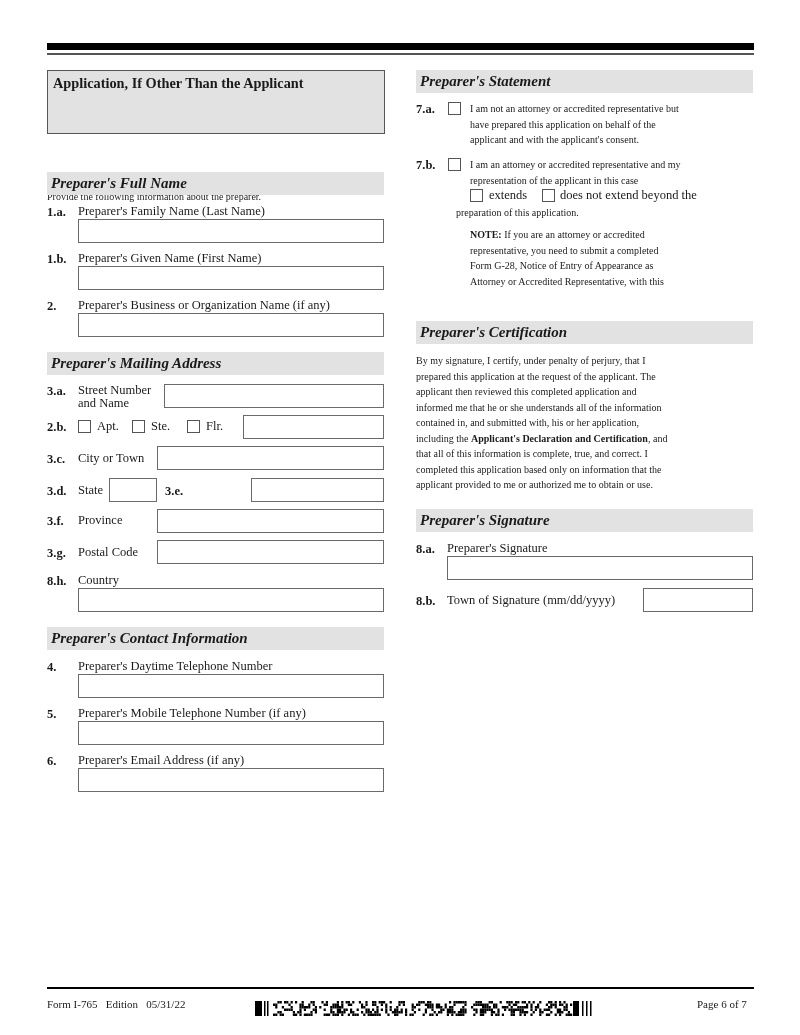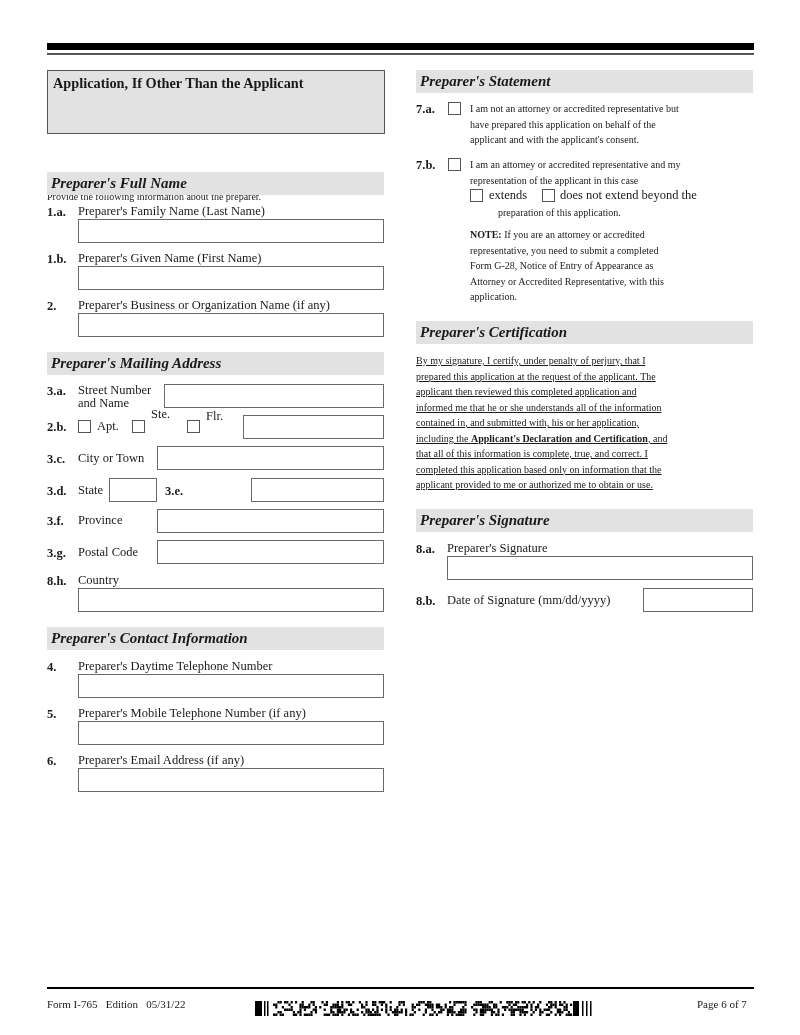"preparation of this application." div.para { left: 498px -> 456px }
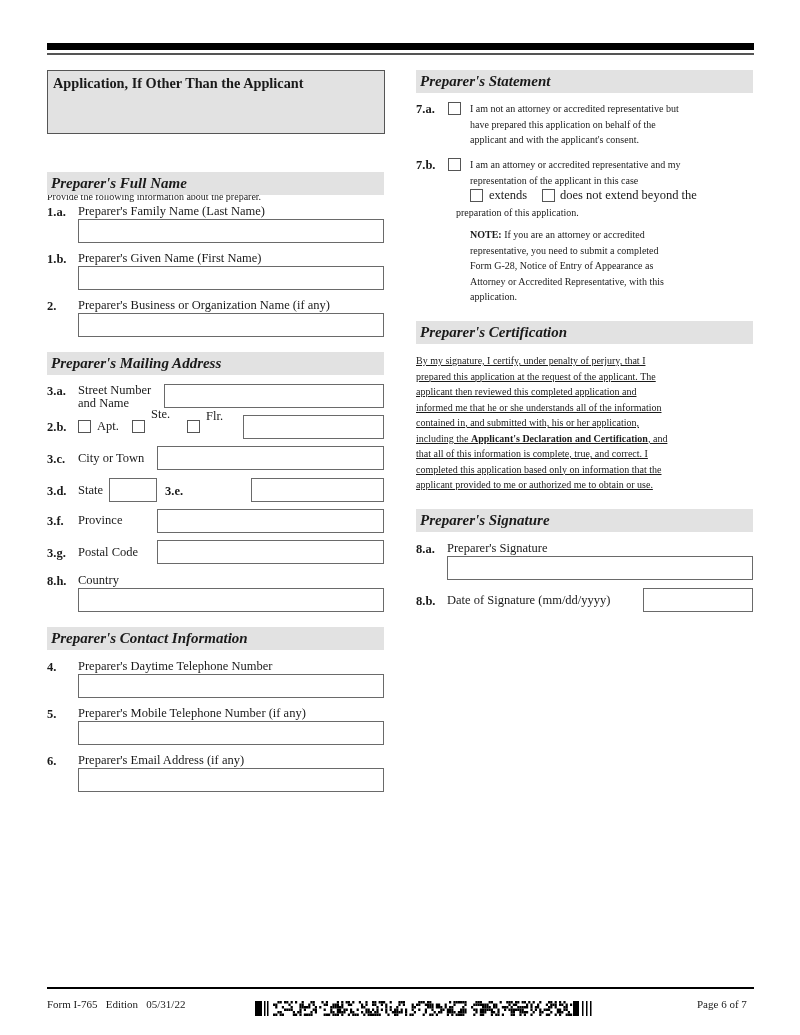"application." div { html: <div>application.</div> -> none }
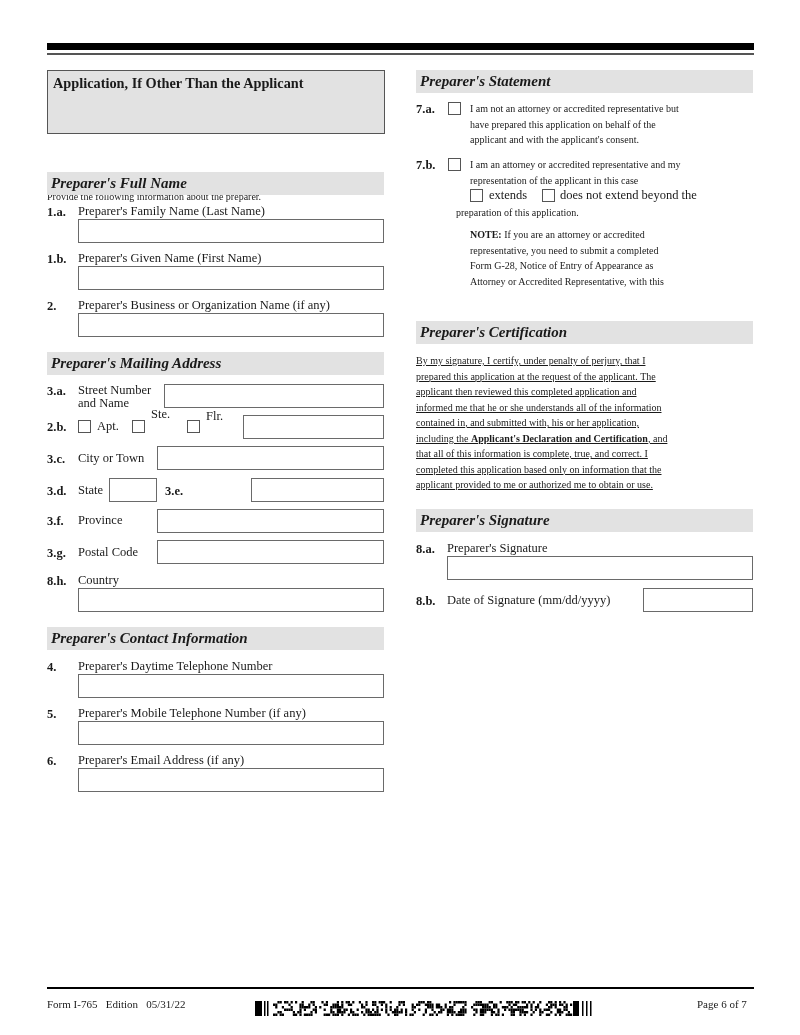"By my signature, I certify," div.para { text-decoration: underline -> none }
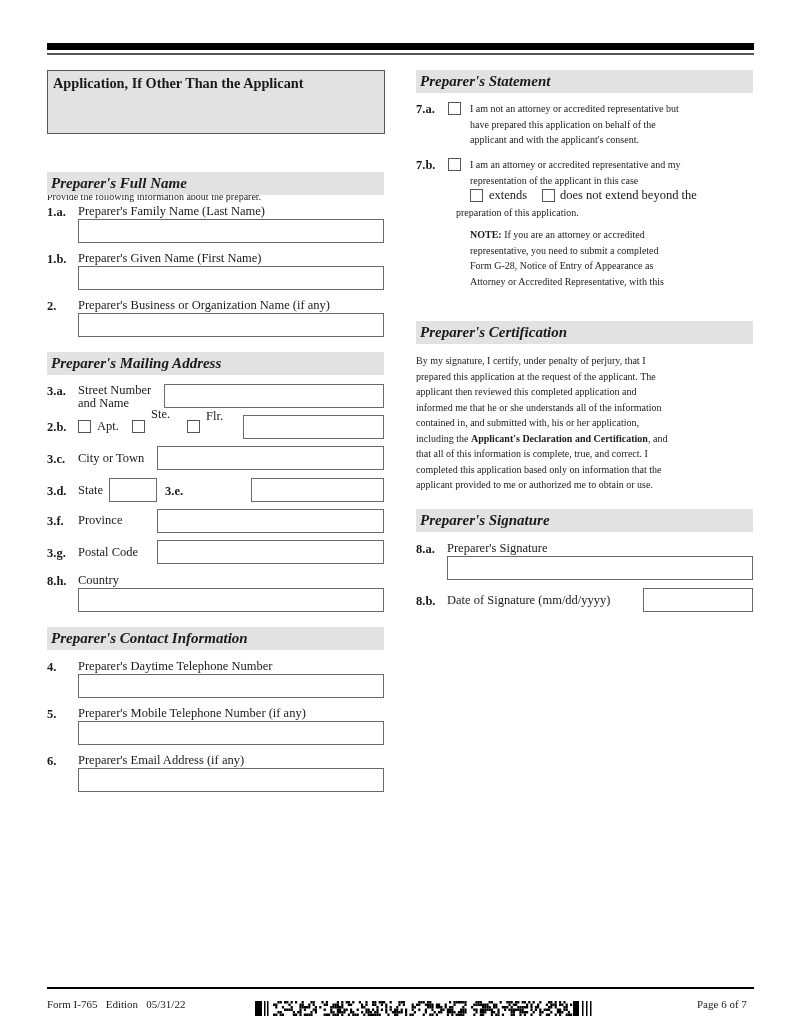"Ste." div.lbl { top: 408px -> 420px }
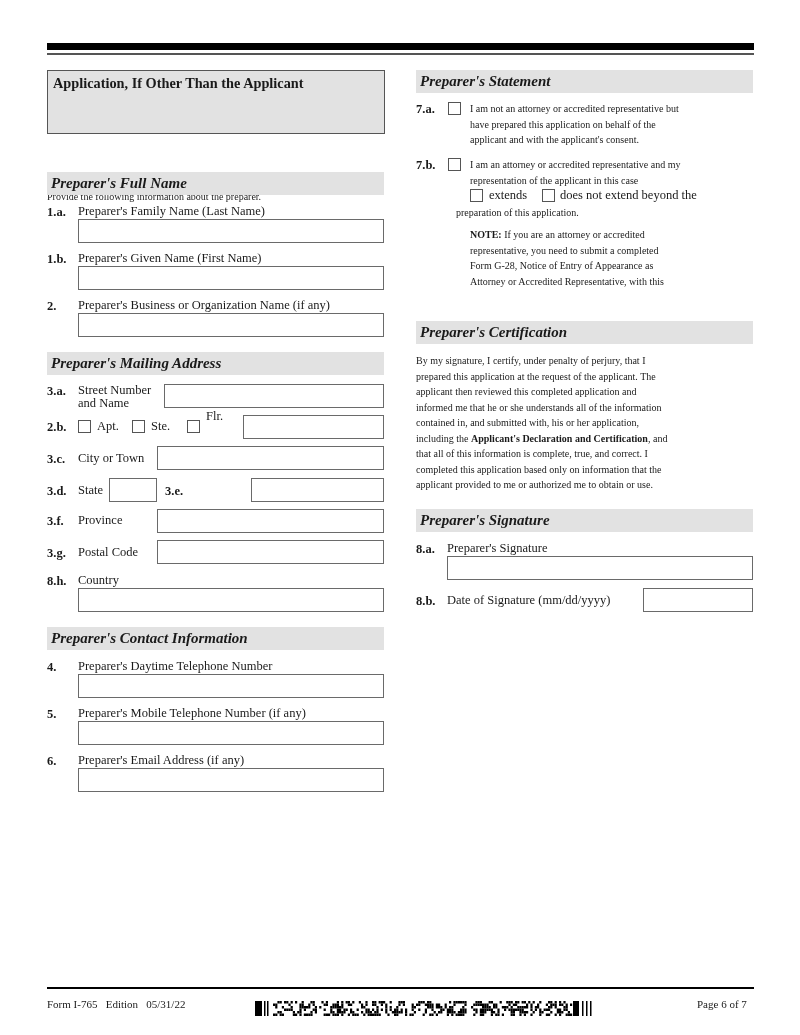"Flr." div.lbl { top: 410px -> 420px }
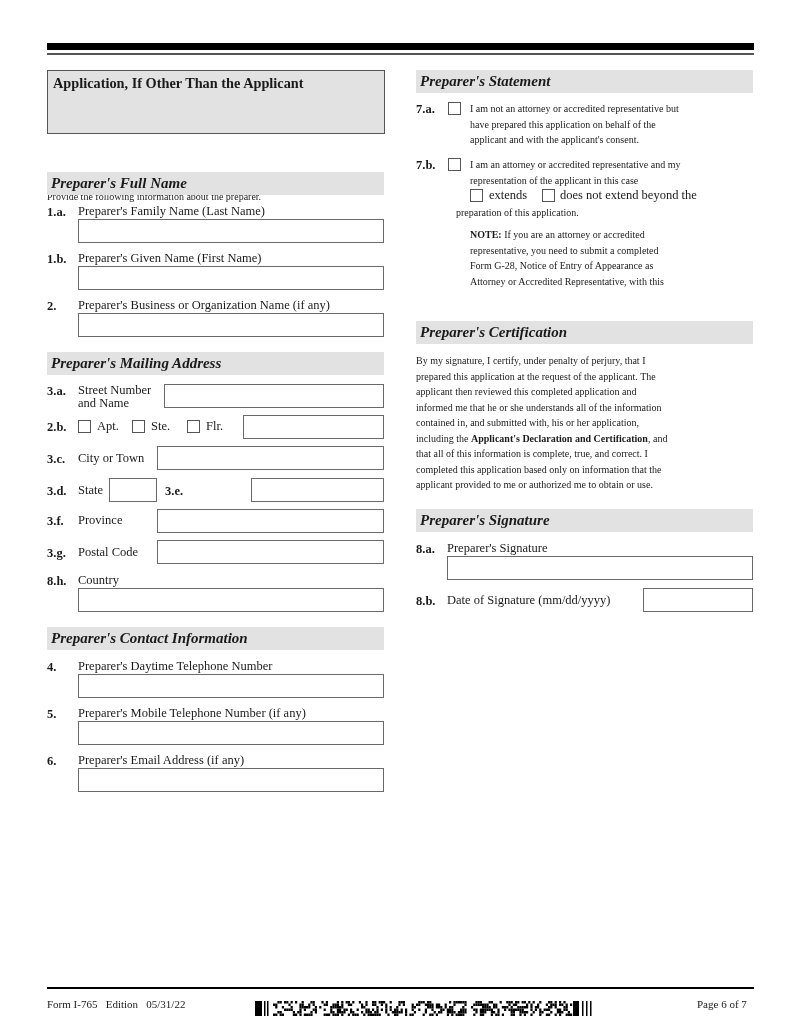"Date of Signature (mm/dd/yyyy)" div.lbl { text: Date -> Town }
